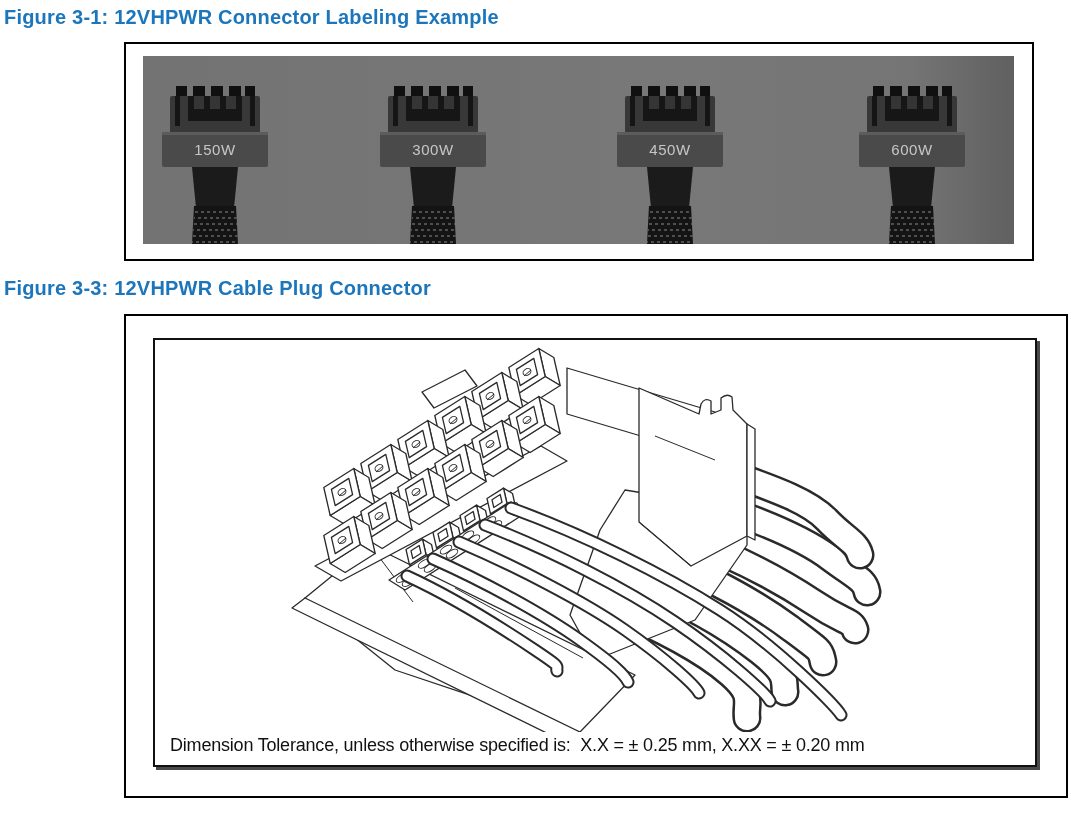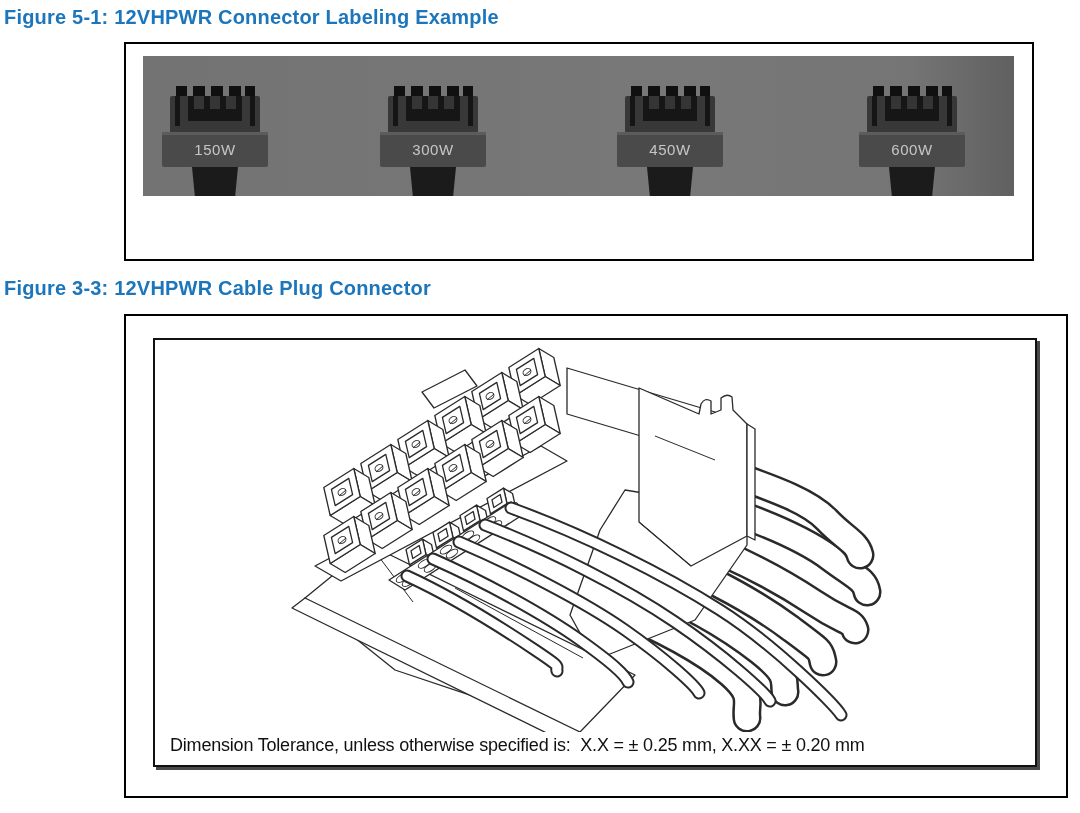"Figure 5-1: 12VHPWR Connector Labeling" h2.fig-title { text: 5-1 -> 3-1 }
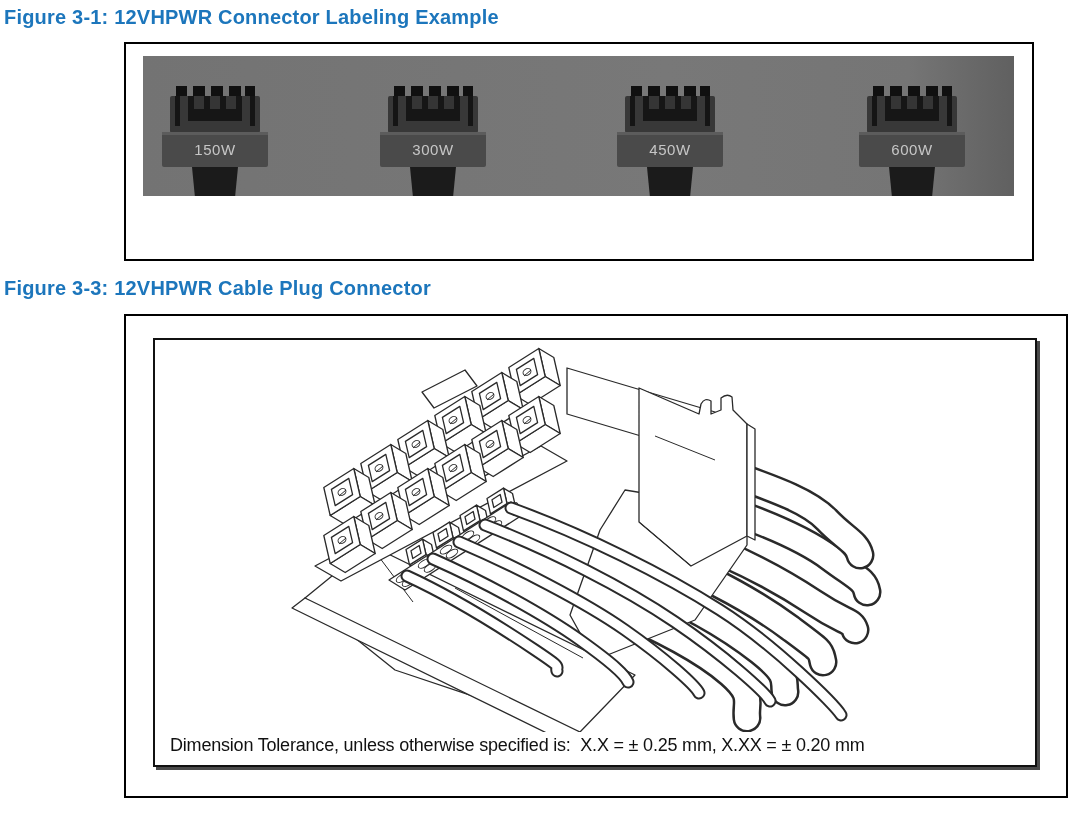"150W" #fig1-photo { height: 140px -> 188px }
